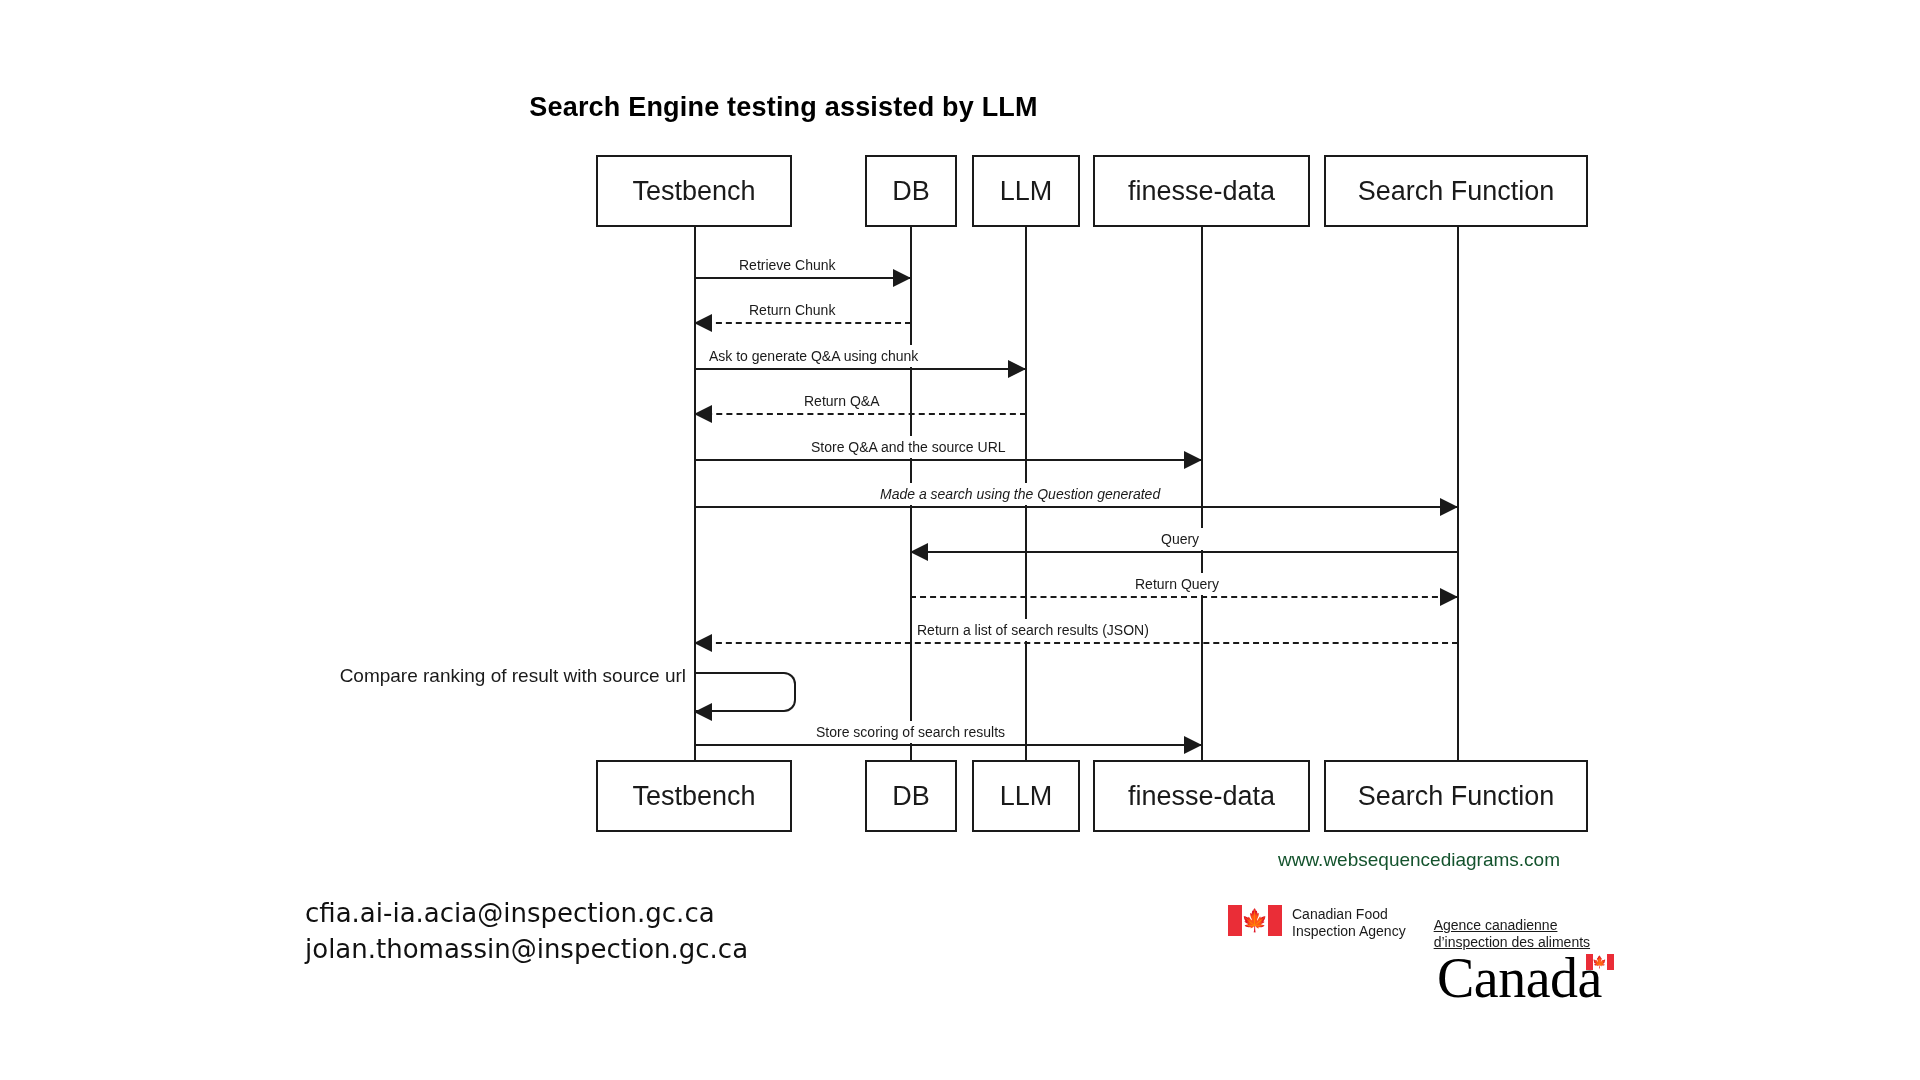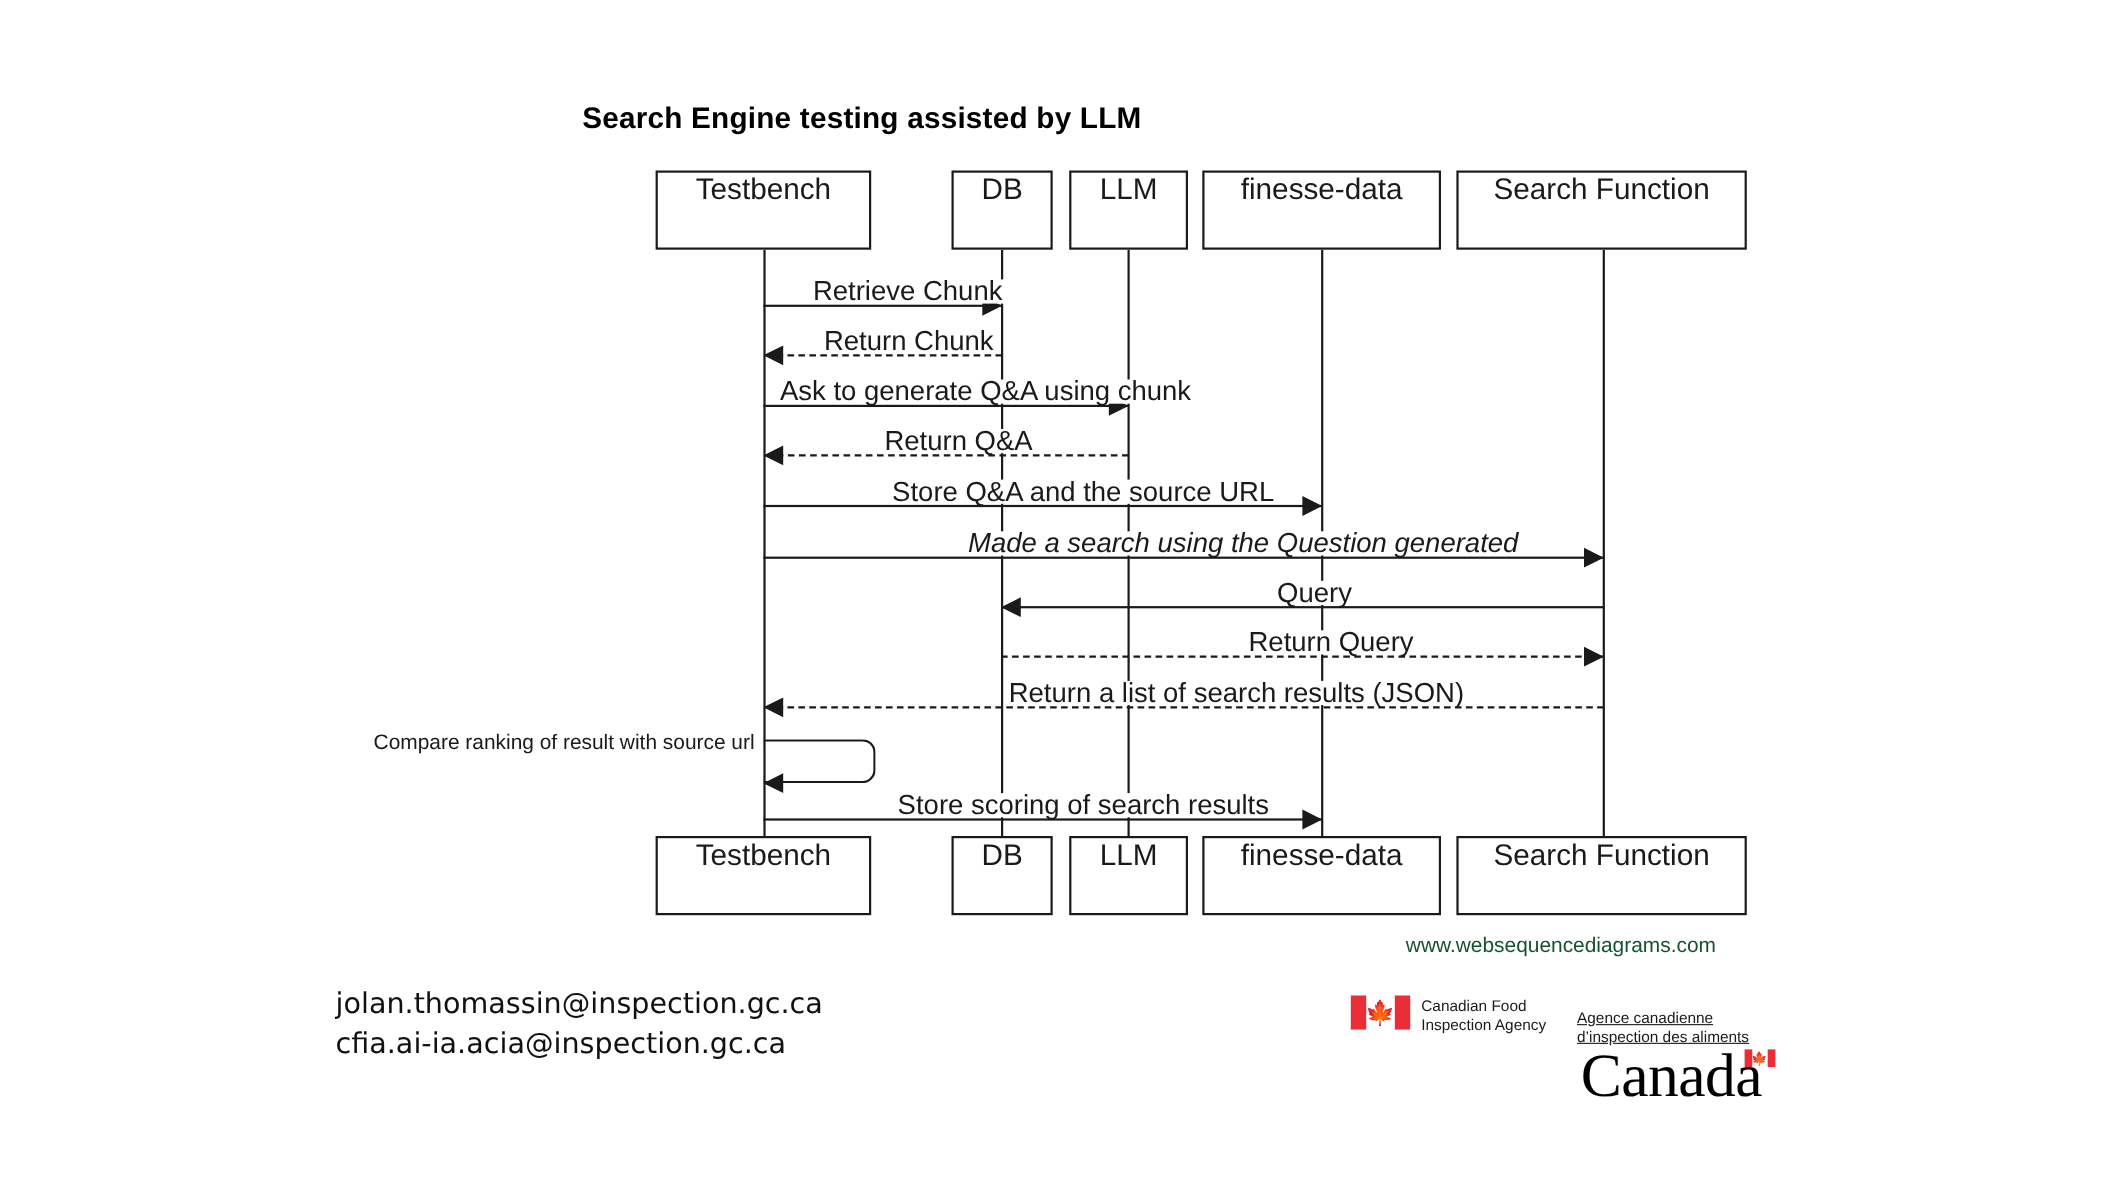"Testbench" .actor-box { align-items: none -> center }
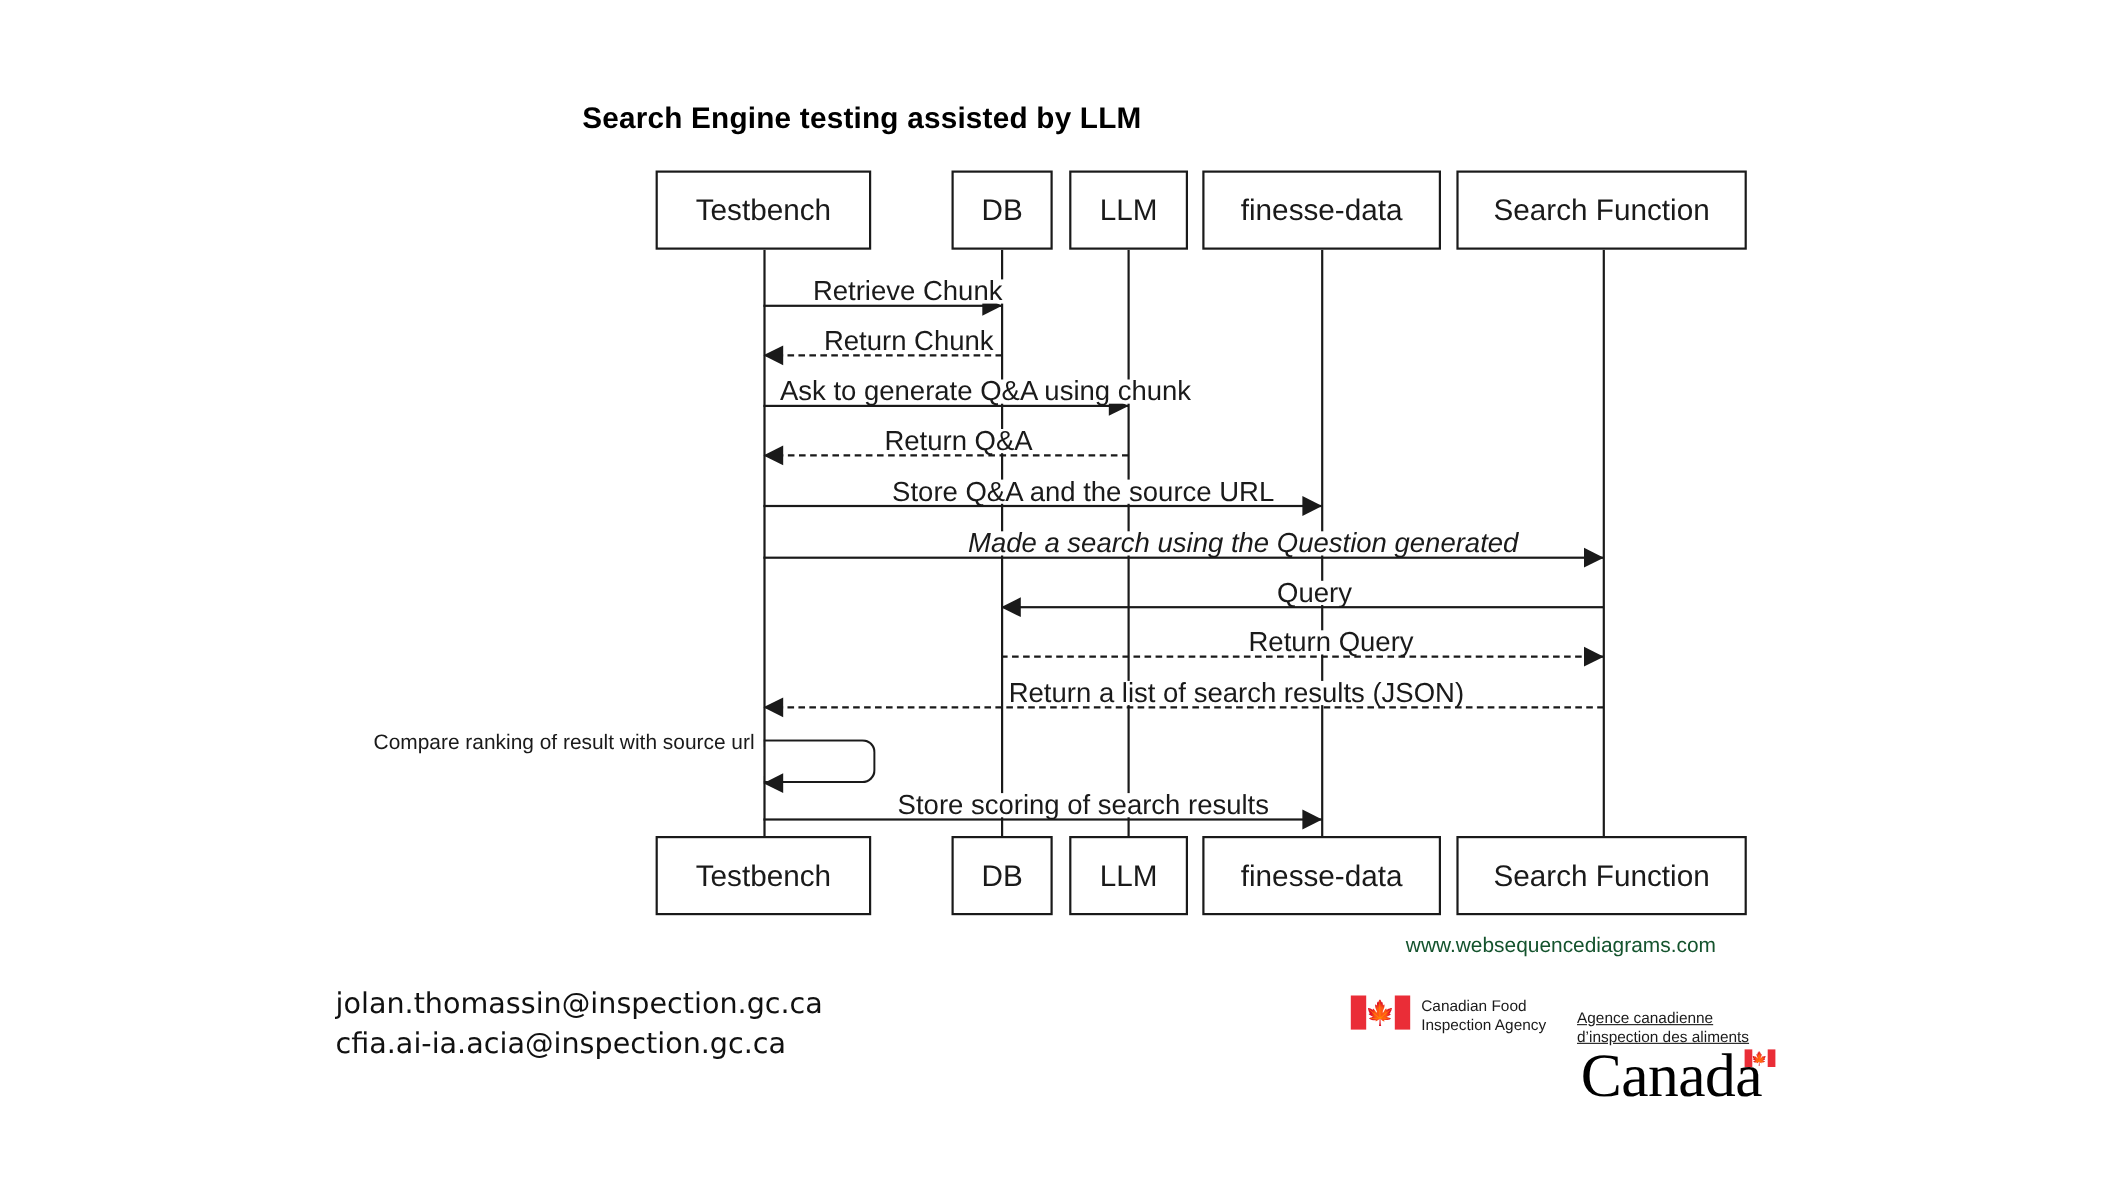"Retrieve Chunk" .msg-label { font-size: 25px -> 14px }
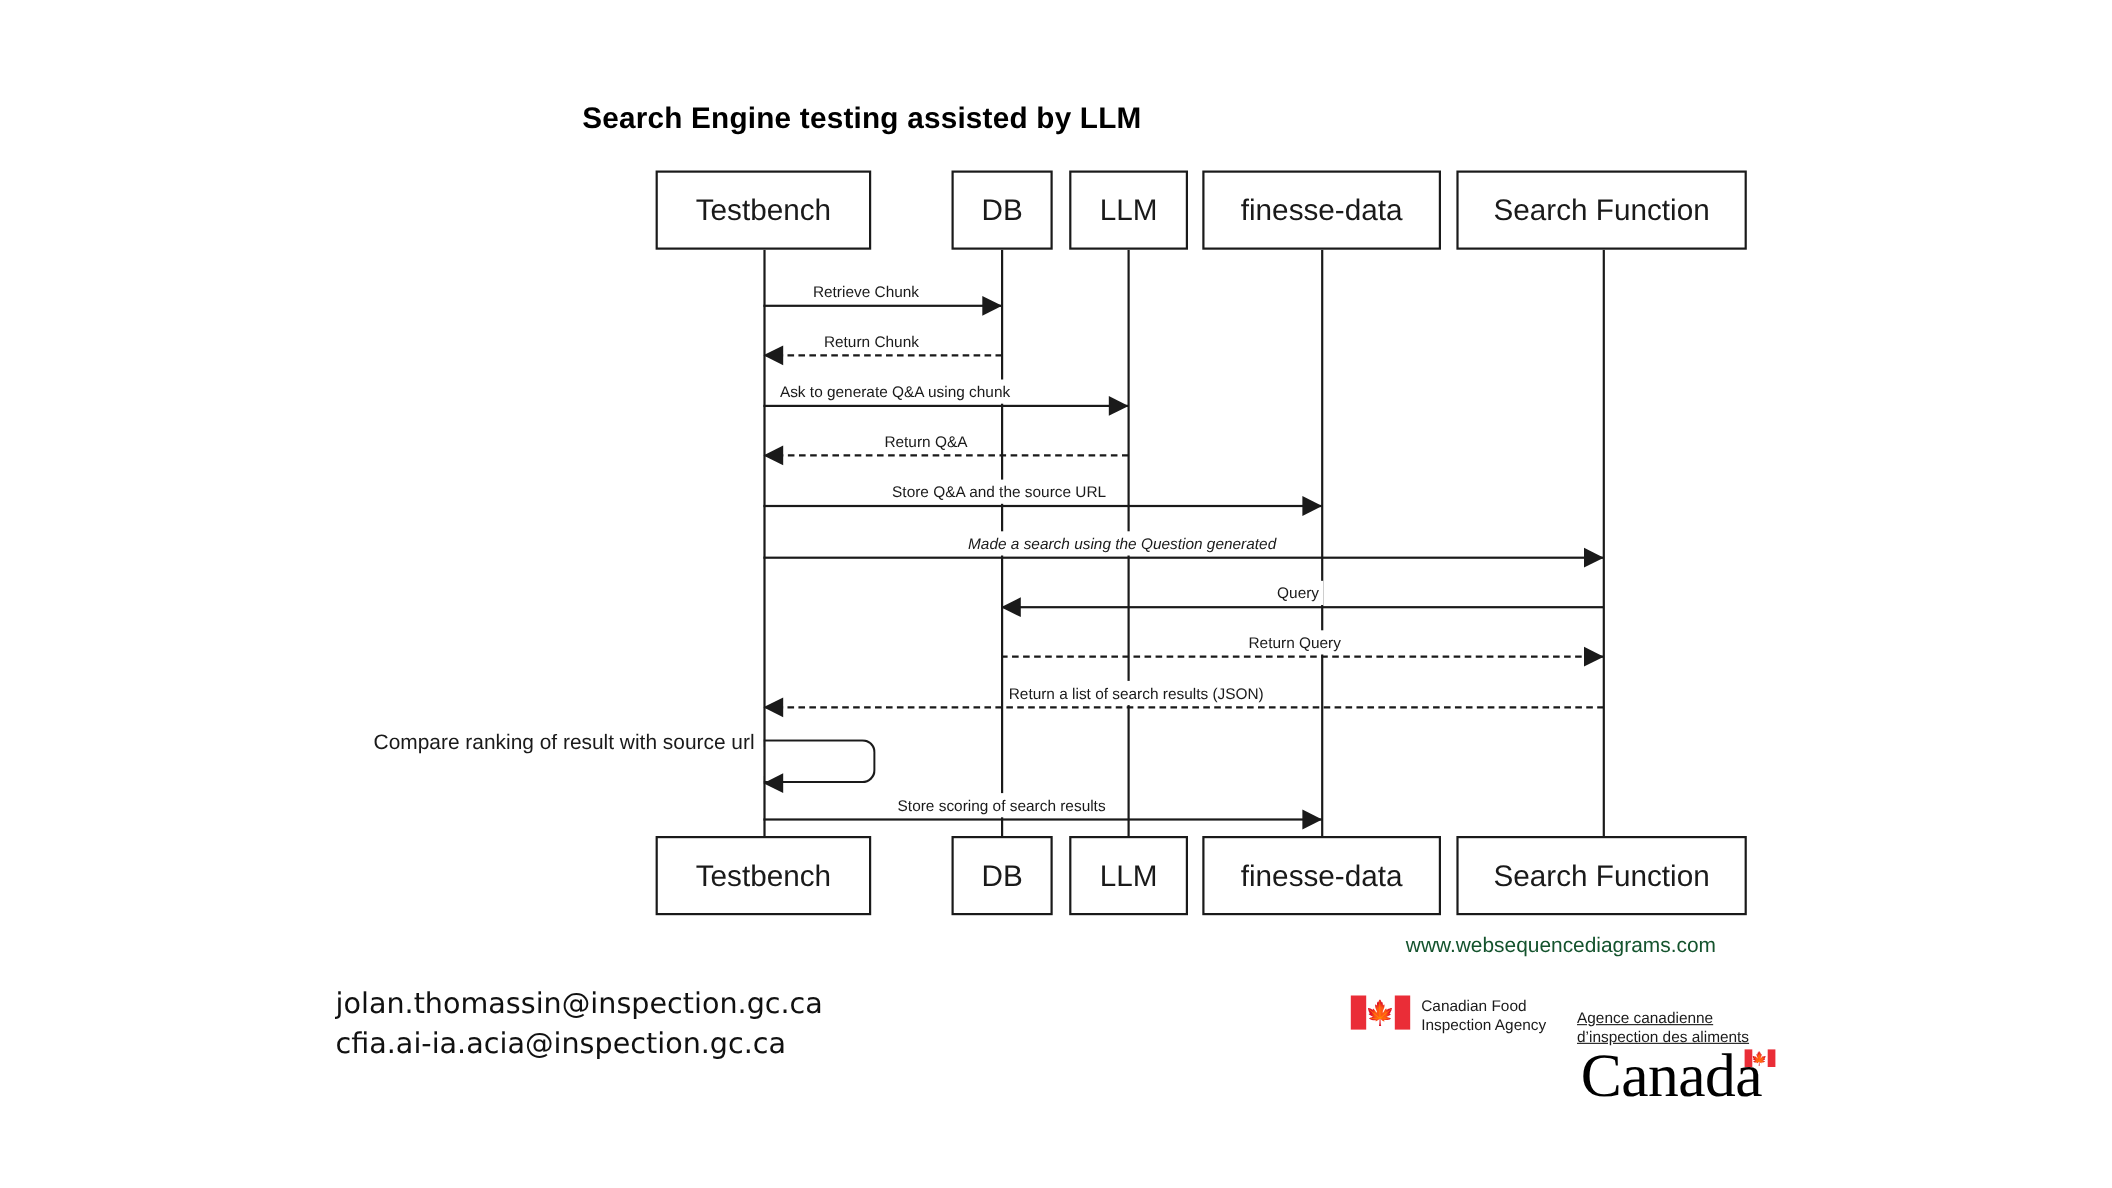"jolan.thomassin@inspection.gc.ca" div { order: before "cfia.ai-ia.acia@inspection.gc.ca" -> after "cfia.ai-ia.acia@inspection.gc.ca" }
